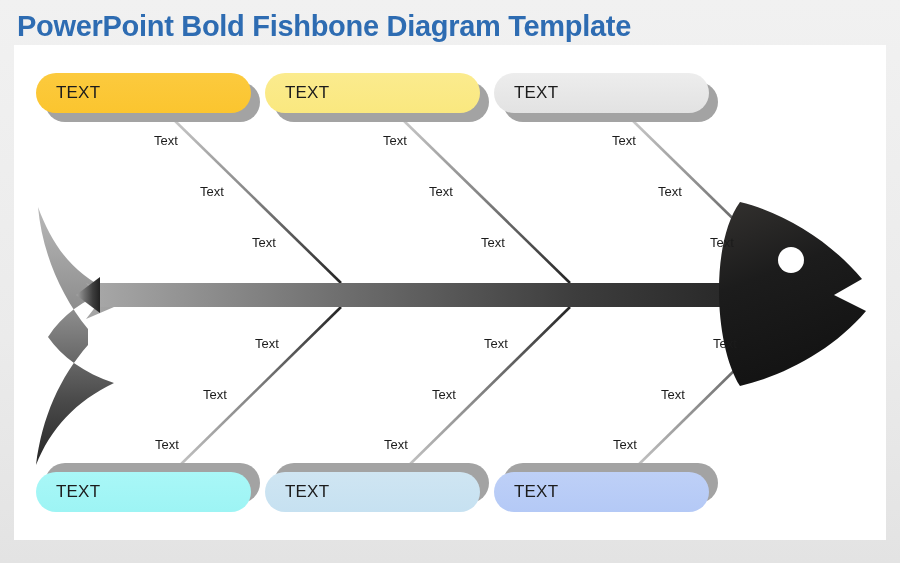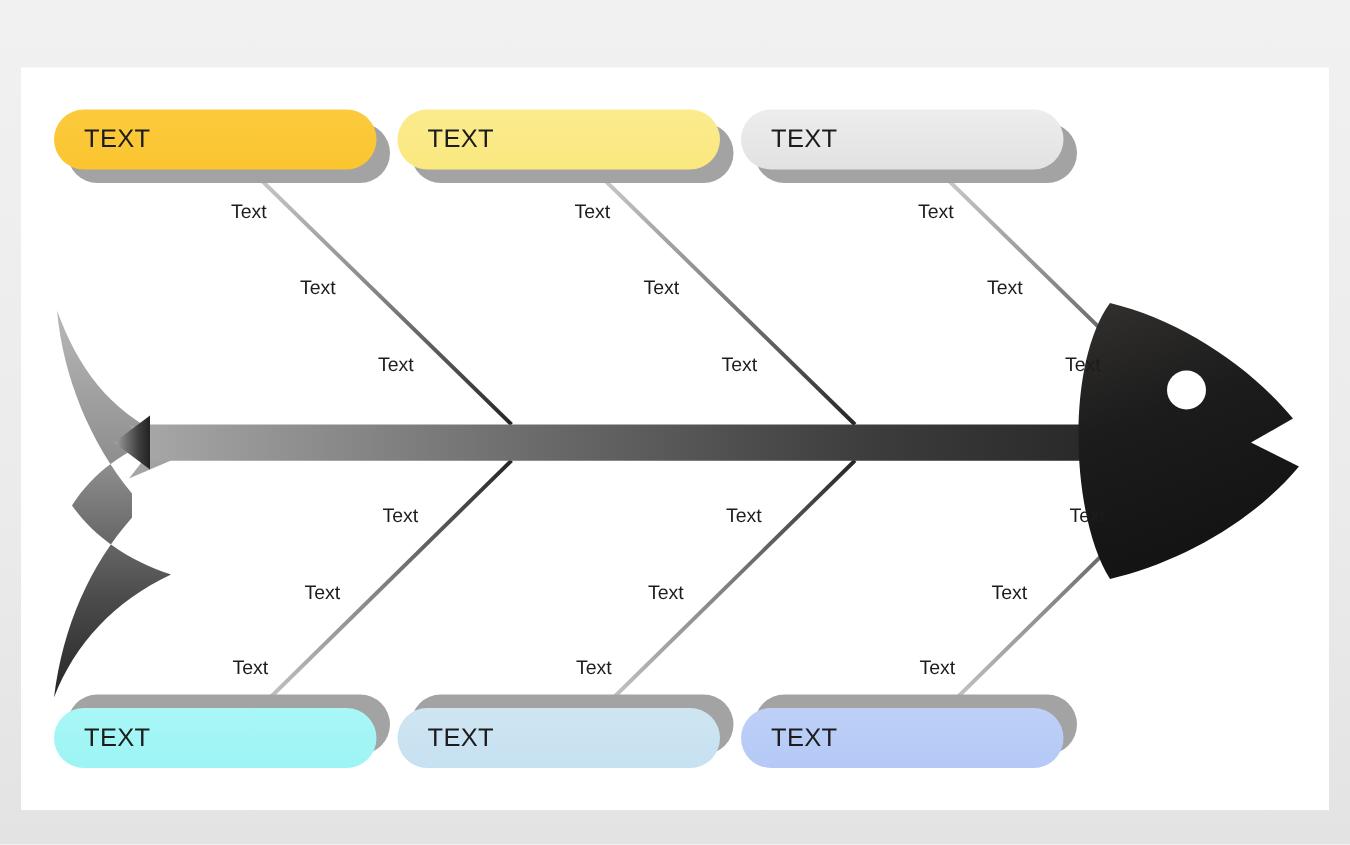"PowerPoint Bold Fishbone Diagram" div { html: none -> <div>PowerPoint Bold Fishbone Diagram Template</div> }
